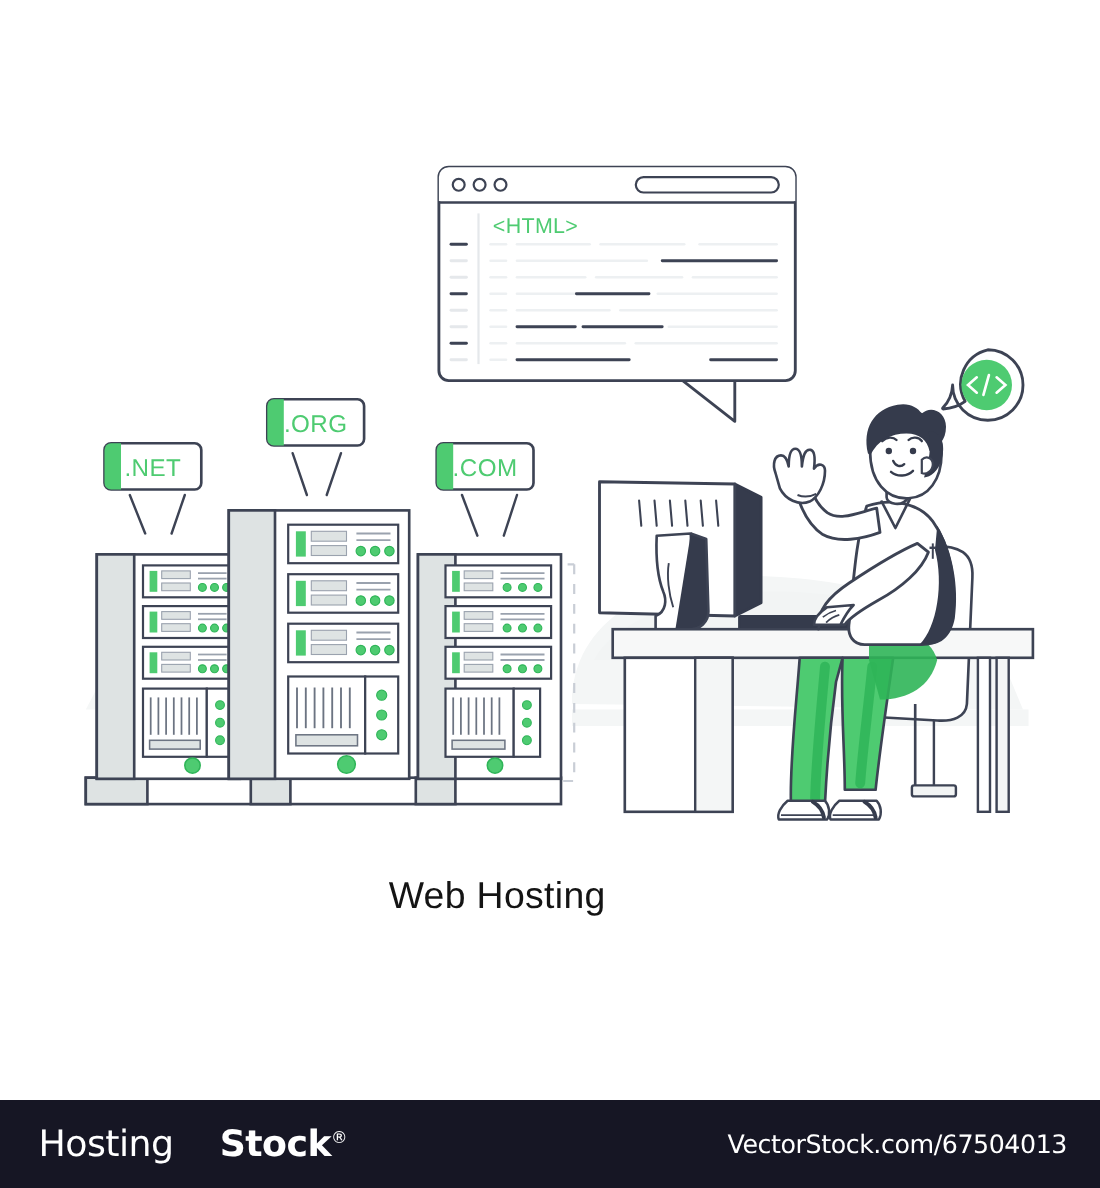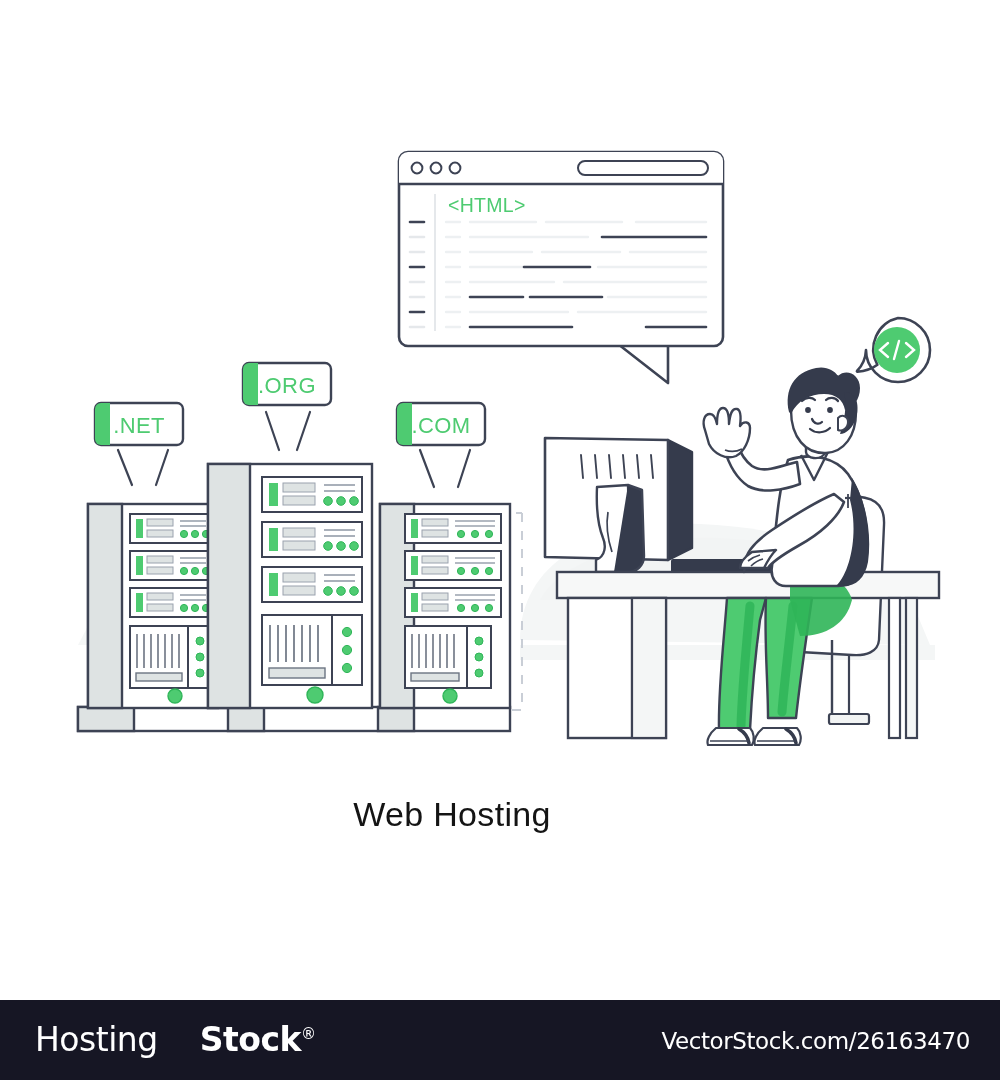"VectorStock.com/26163470" div.vs-url { text: VectorStock.com/26163470 -> VectorStock.com/67504013 }
